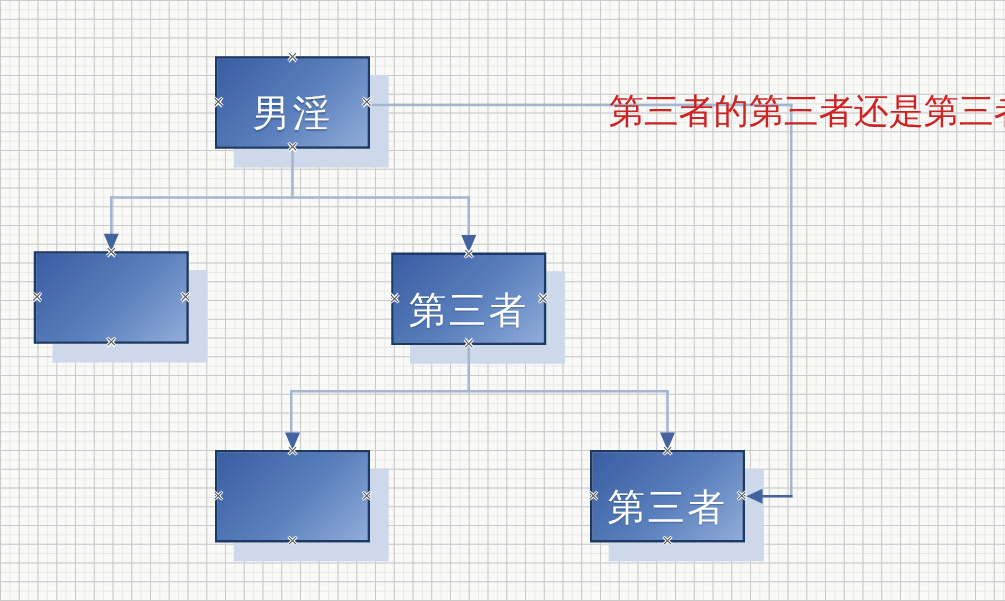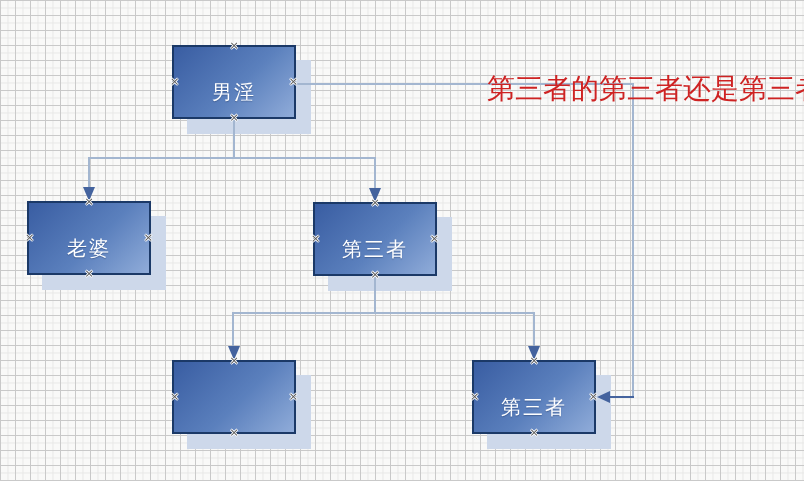"男淫" .shape .lbl { font-size: 20px -> 30px }
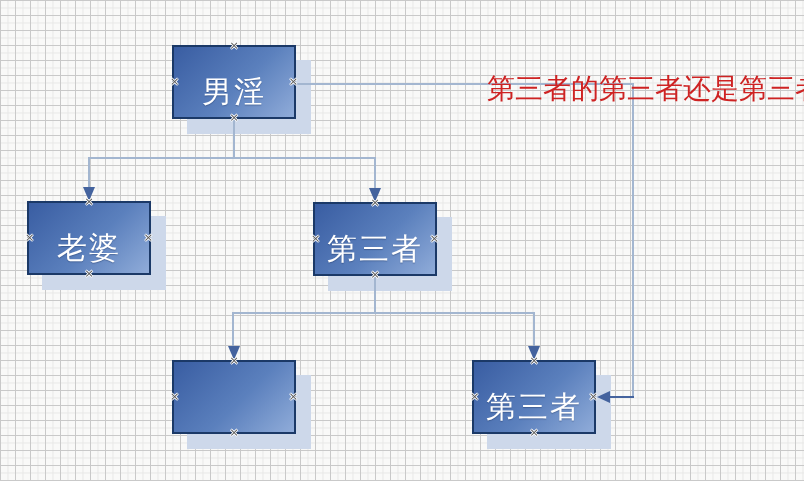"老婆" span.lbl { html: <span>老婆</span> -> none }
